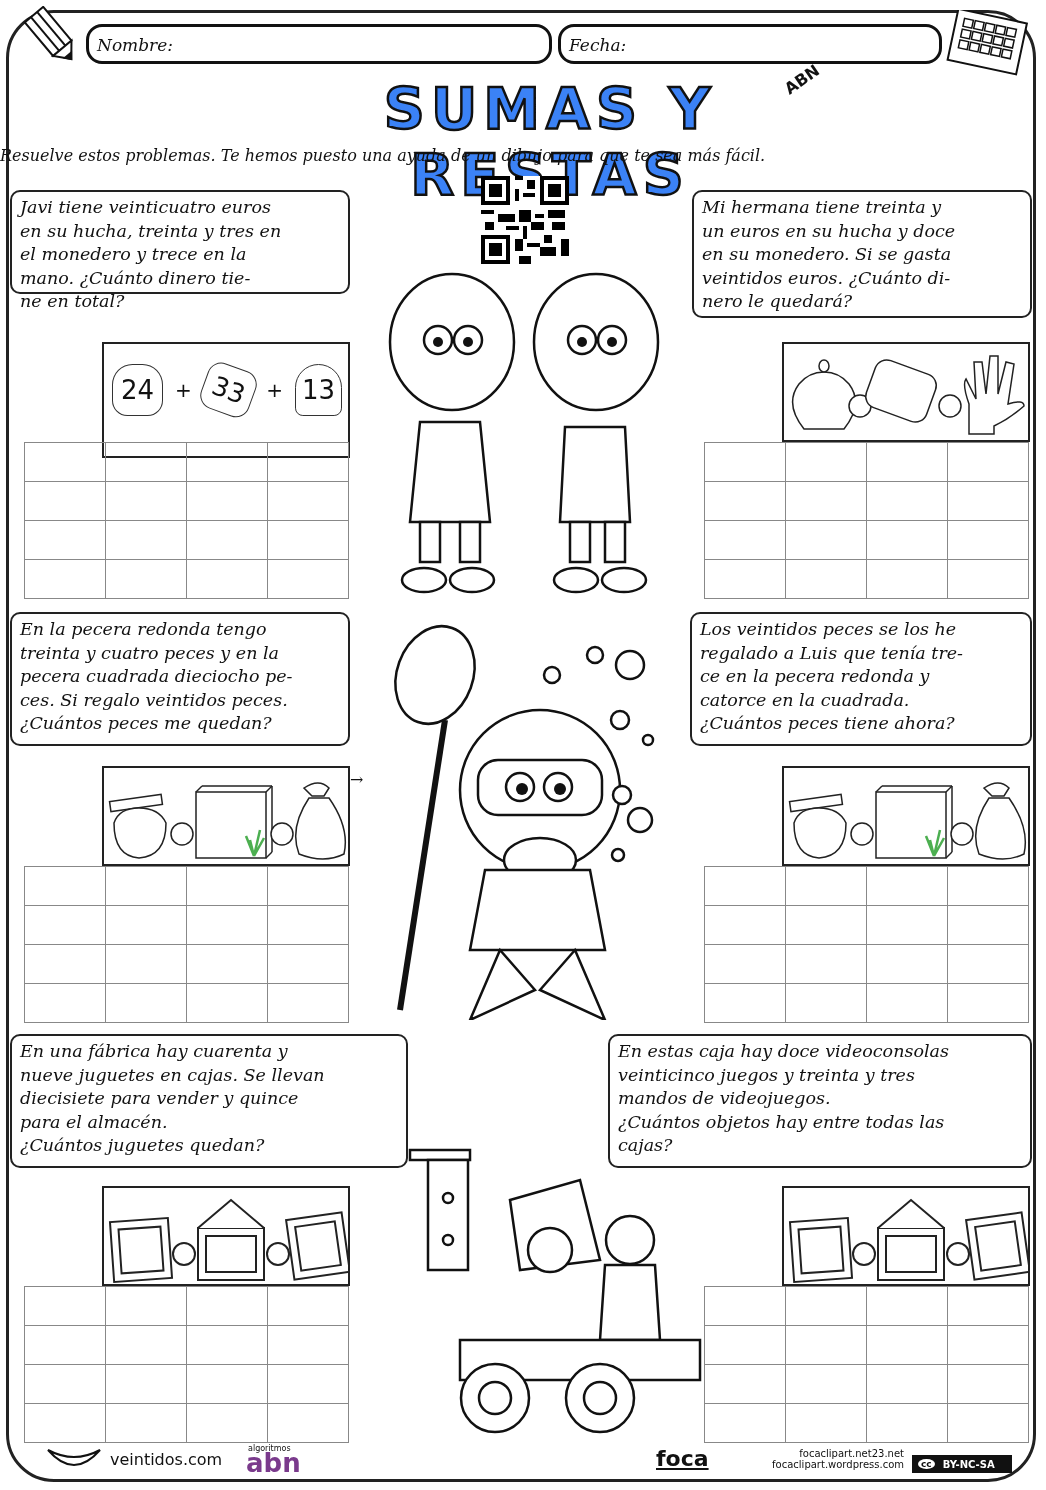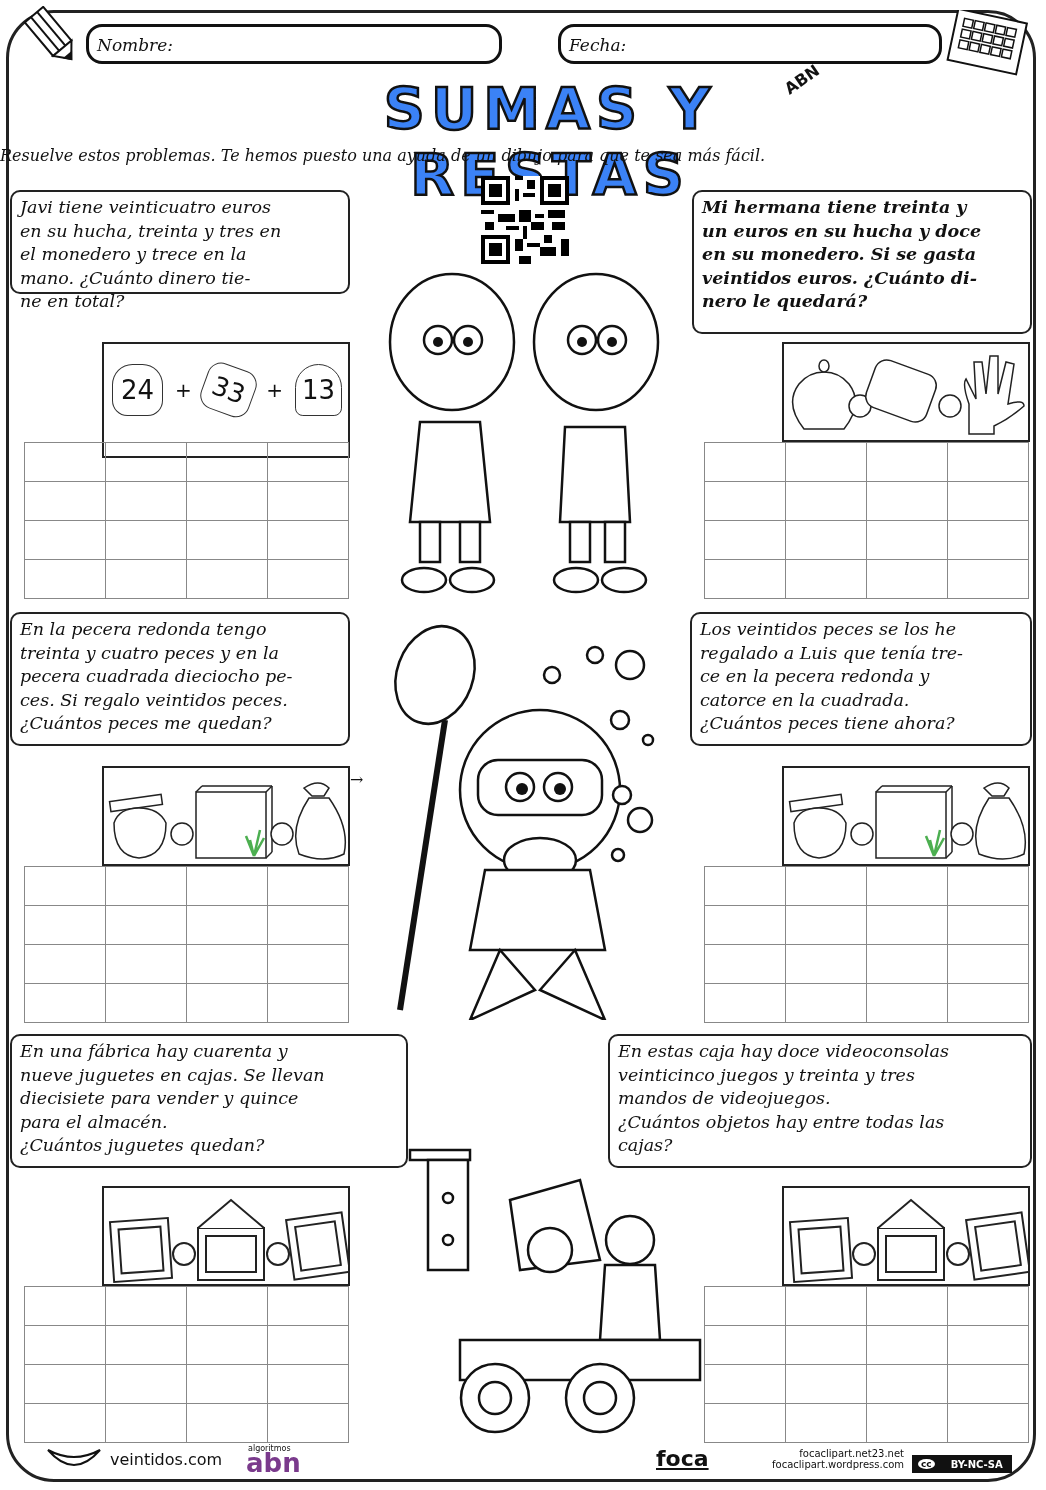"Nombre:" div.field { width: 416px -> 466px }
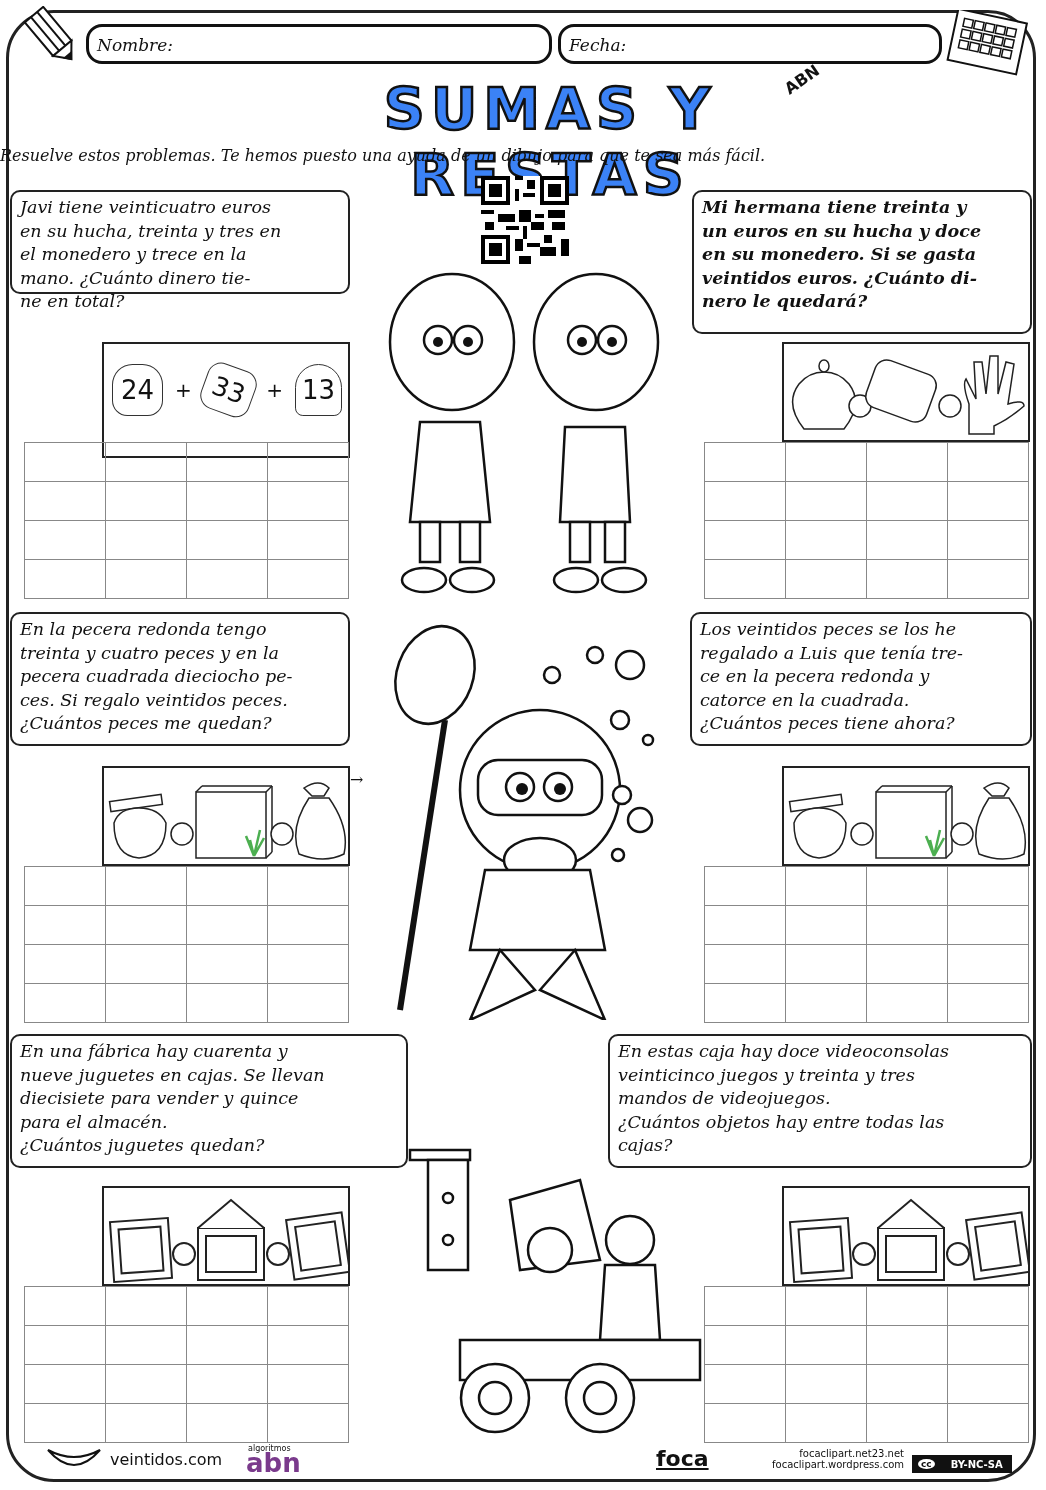"Mi hermana tiene treinta y" div.bubble { font-weight: bold -> none; height: 144px -> 128px }
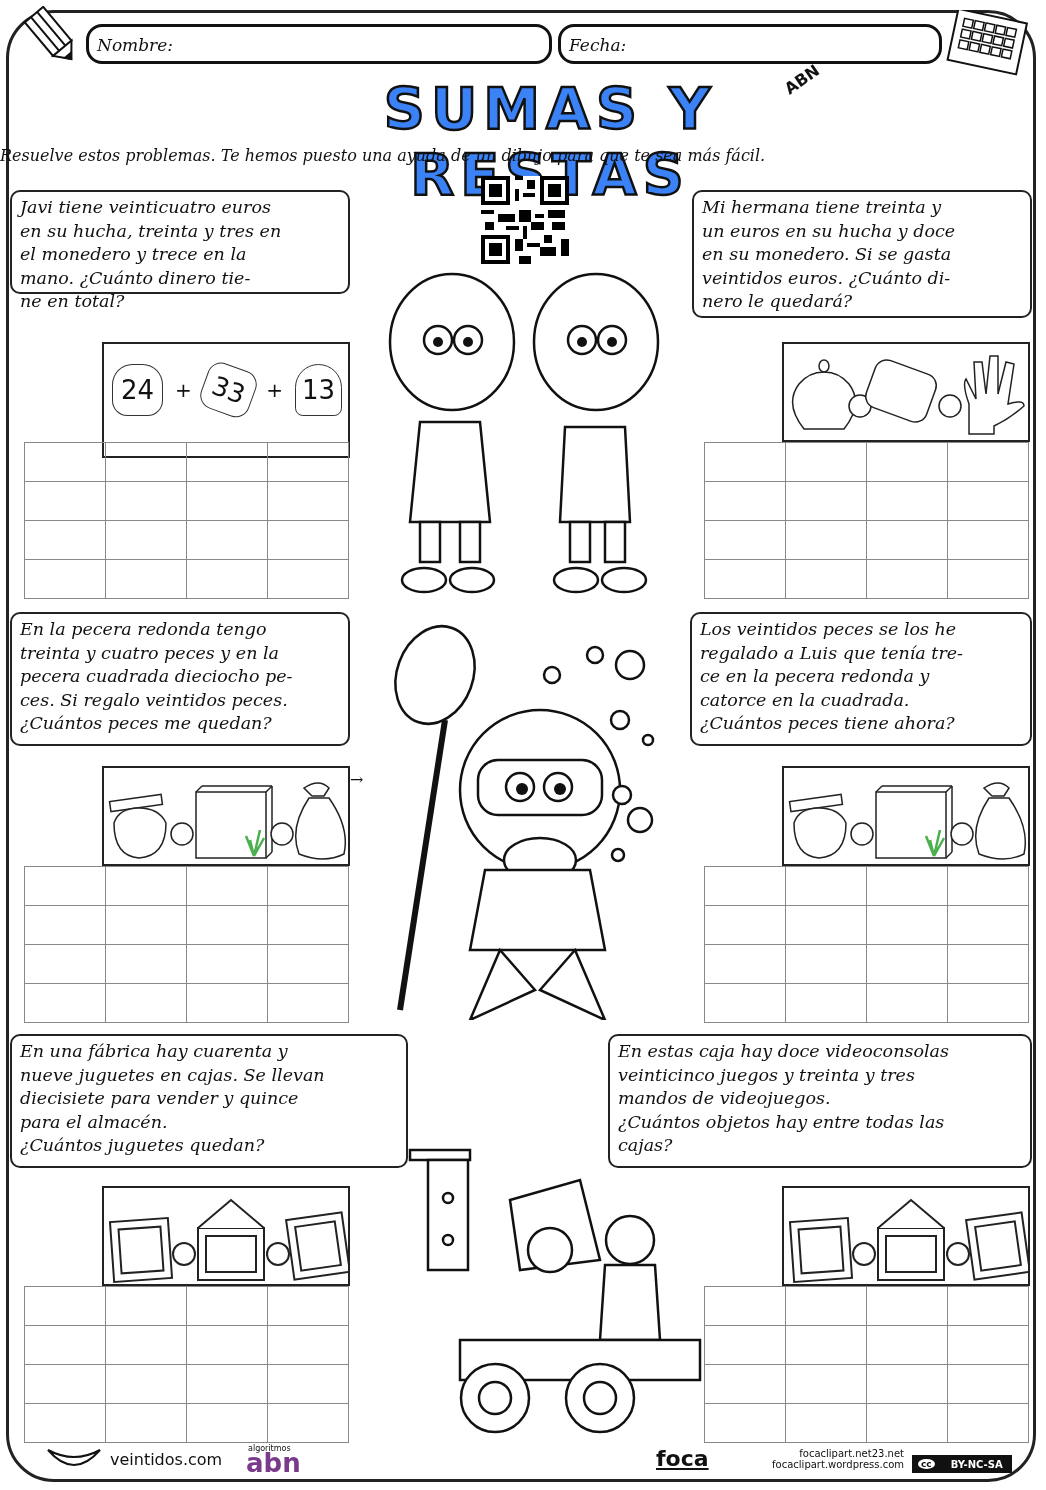"cc" div.footer { gap: 16px -> 8px }
